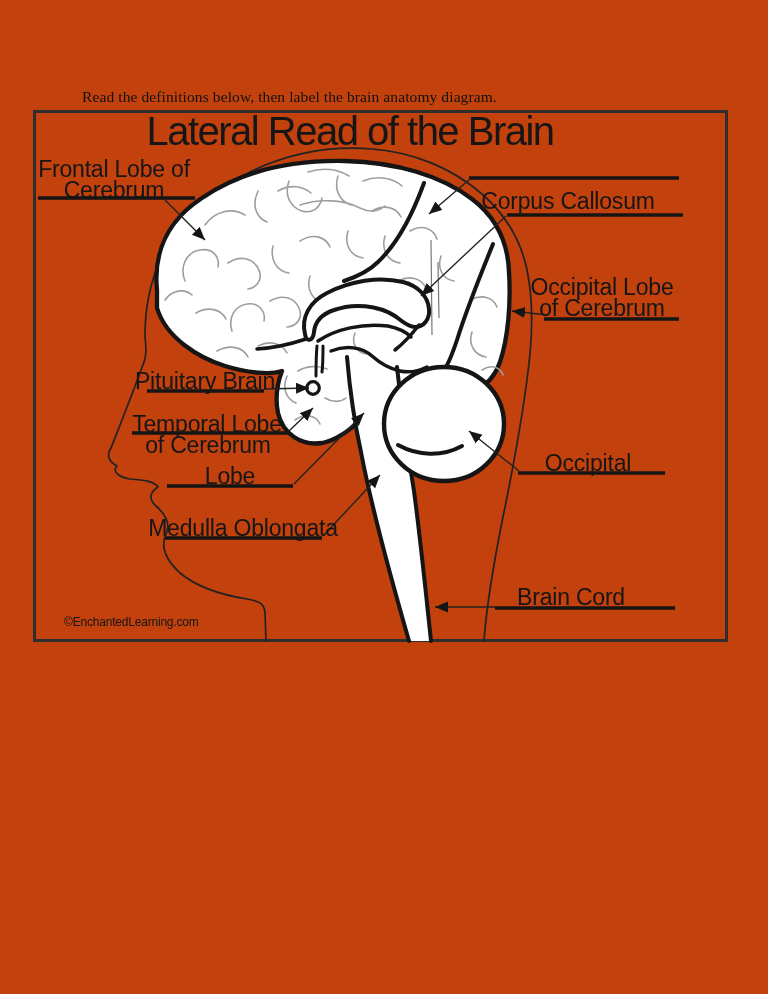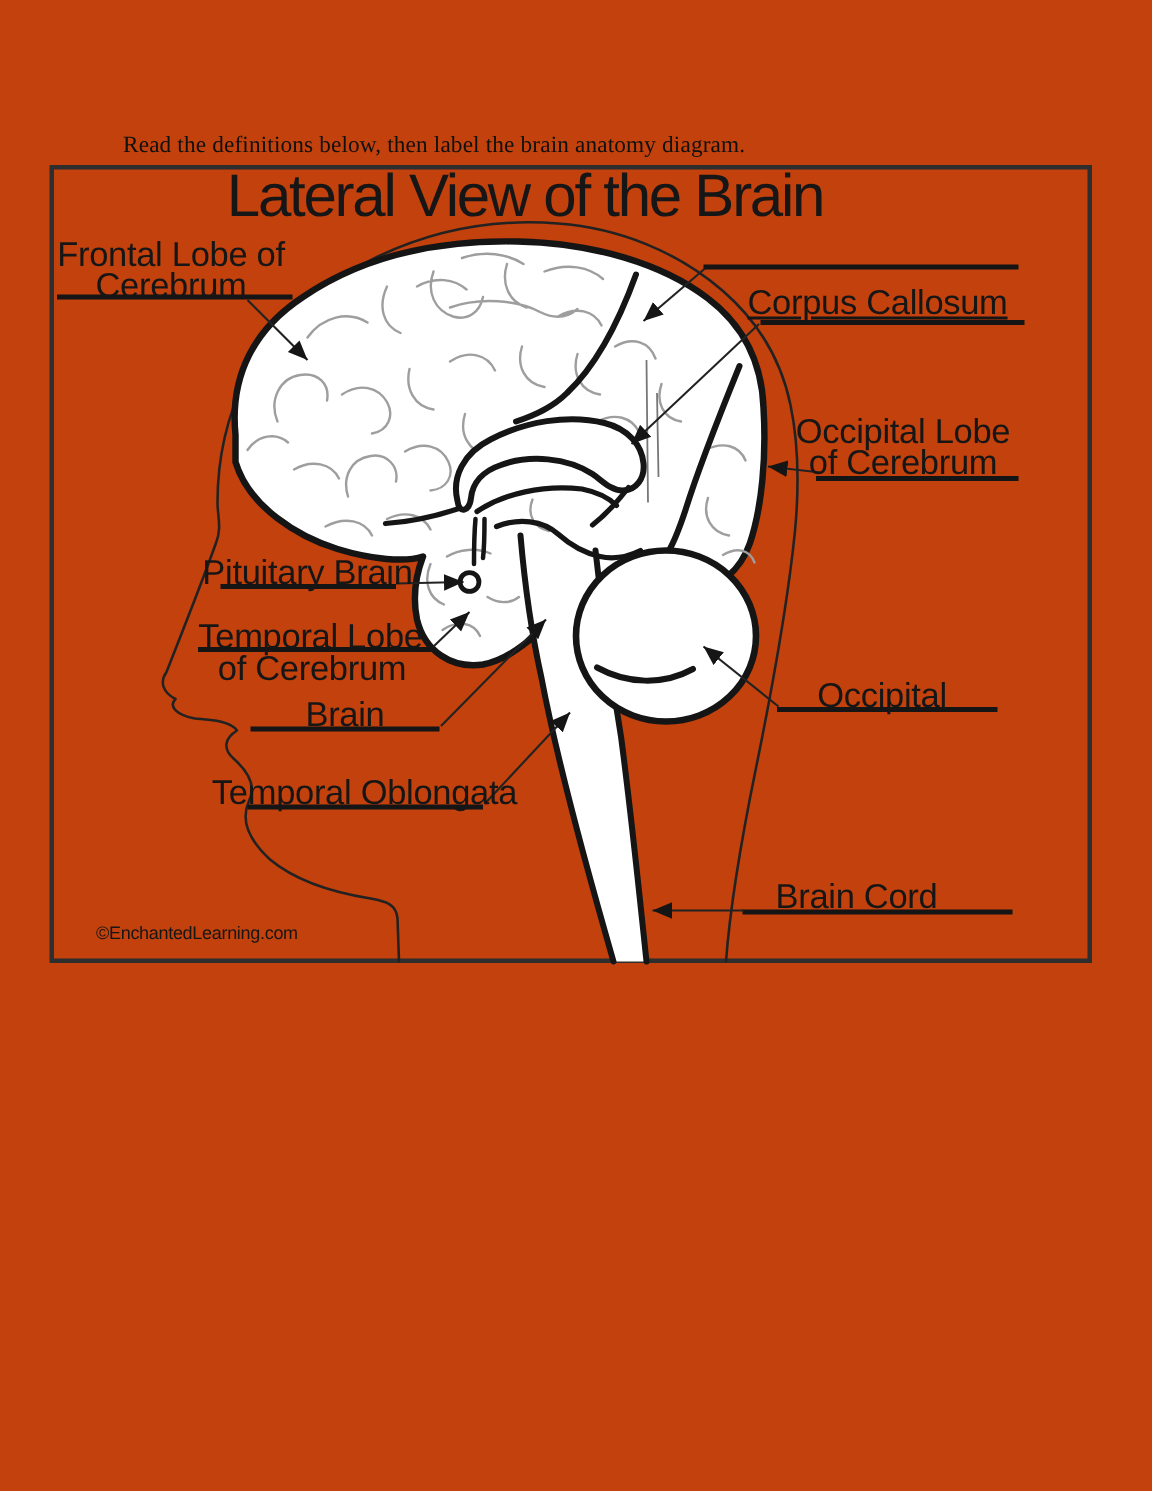"Lateral View of the Brain" div.title { text: View -> Read }
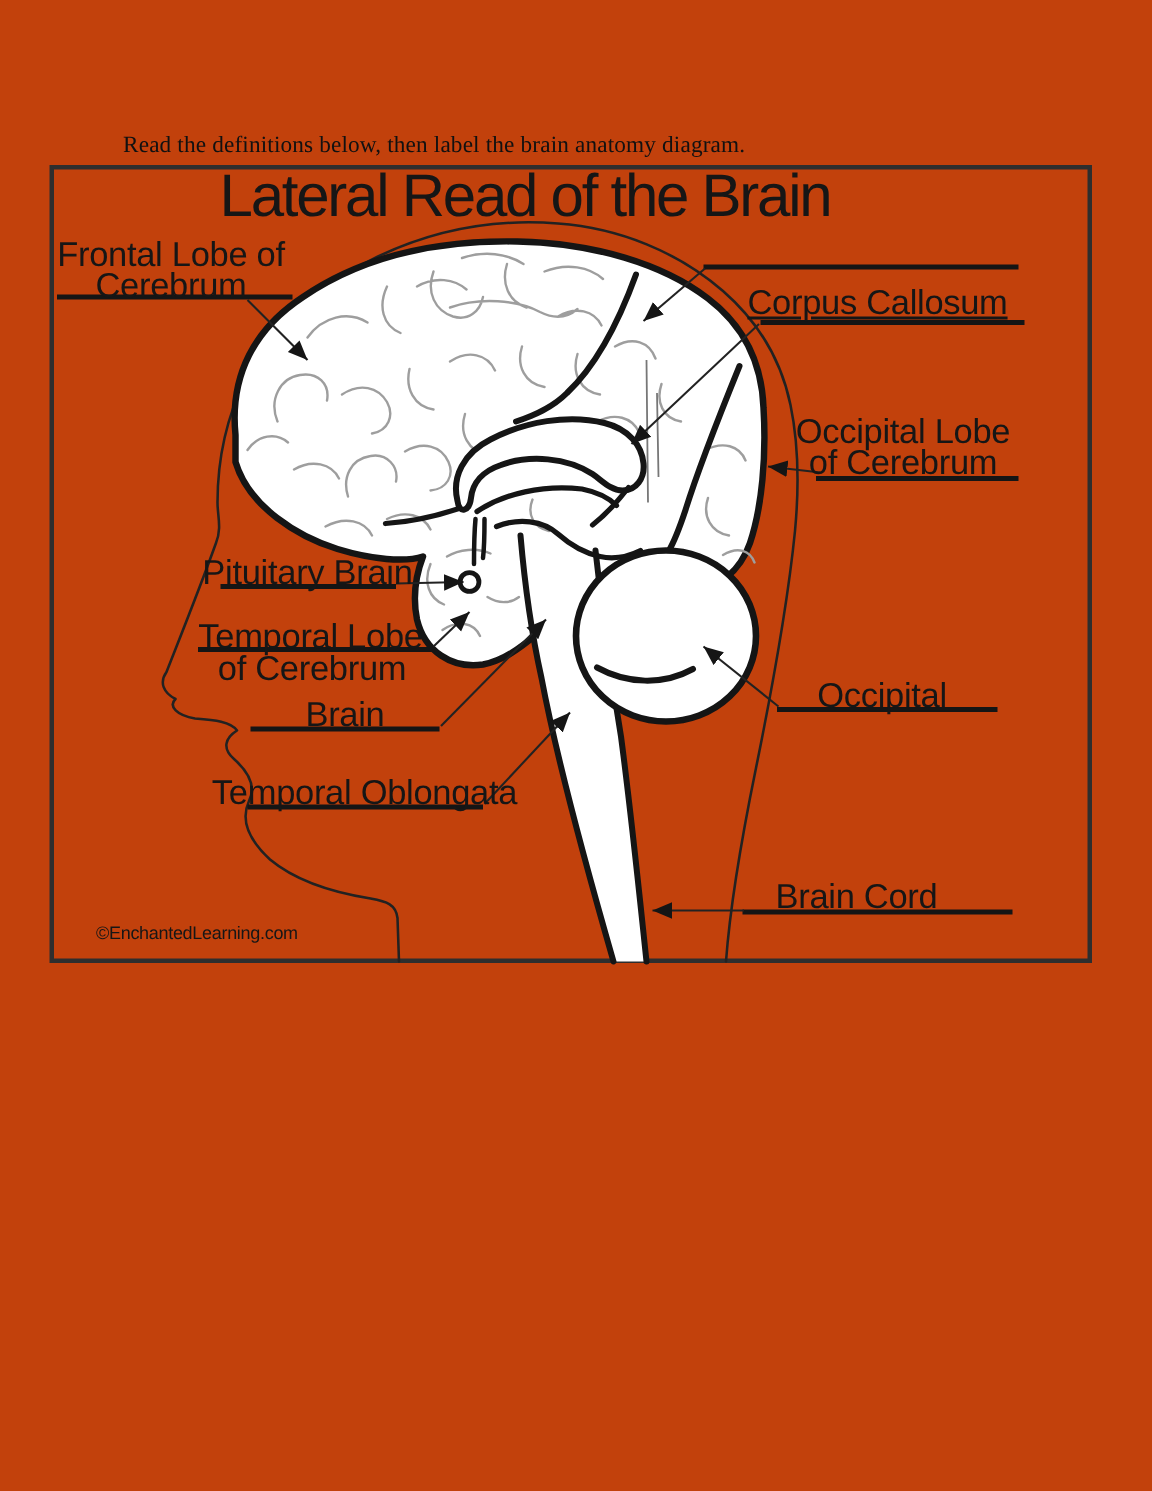"Corpus Callosum" div.lbl { left: 585px -> 568px; text-decoration: underline -> none }
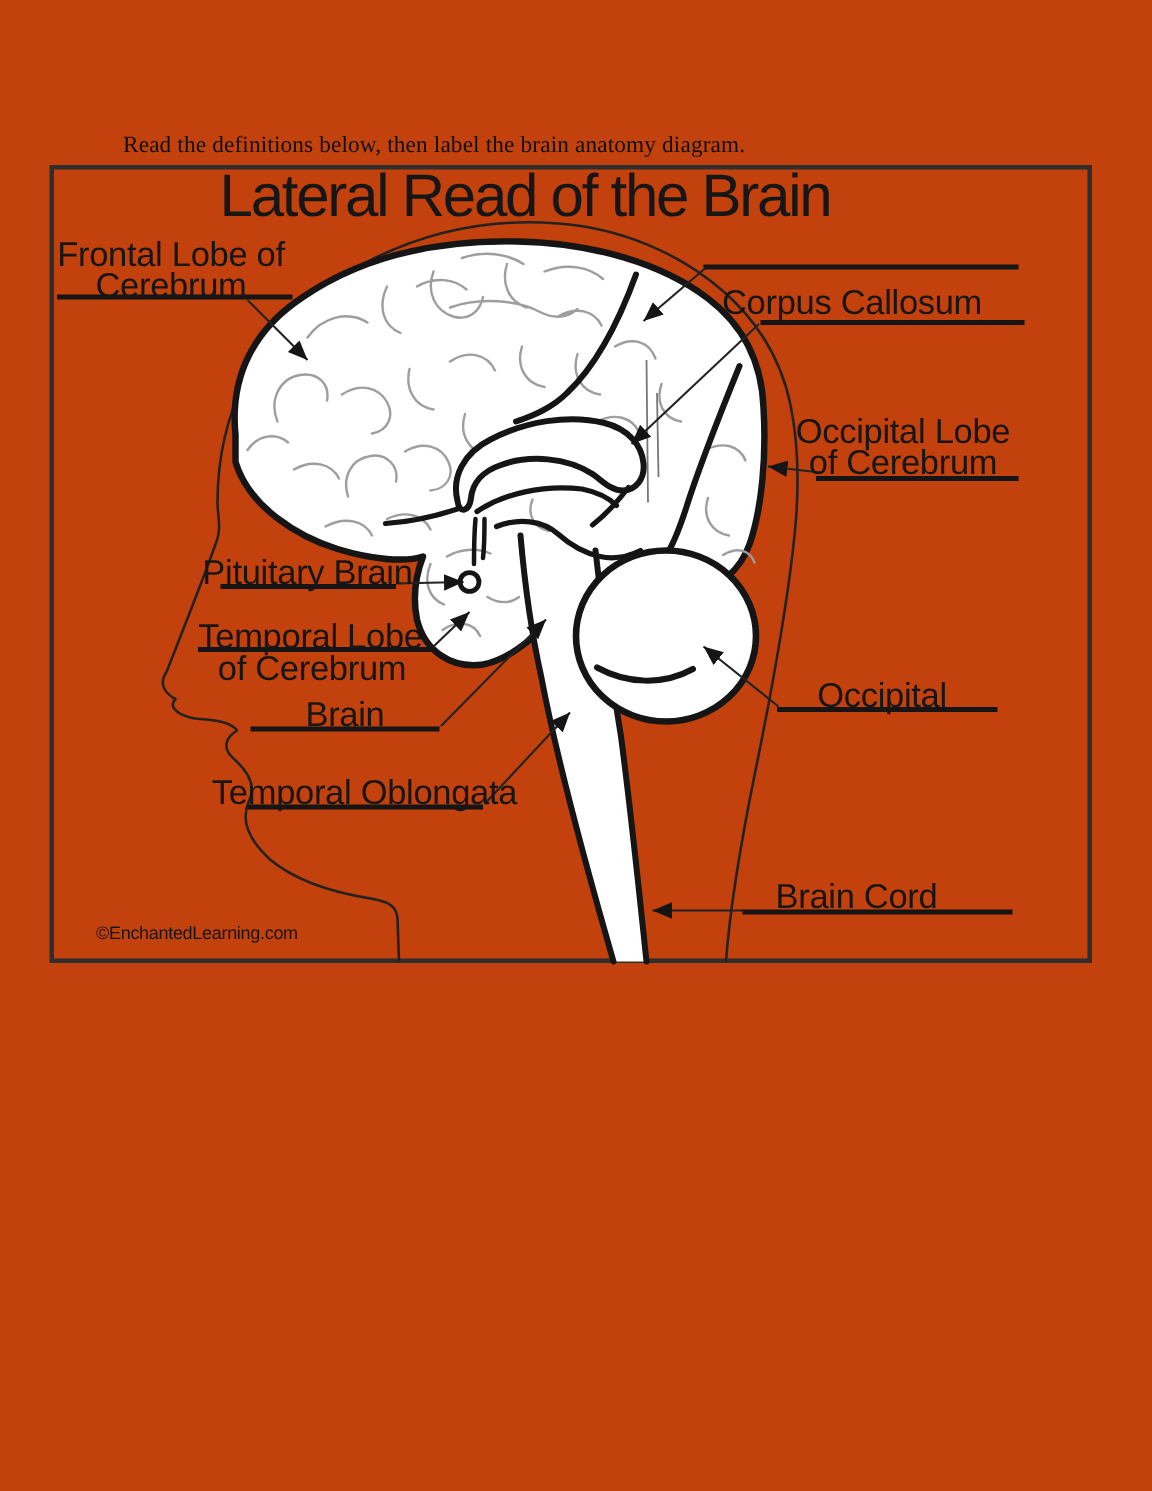"Brain" div.lbl { text: Brain -> Lobe }
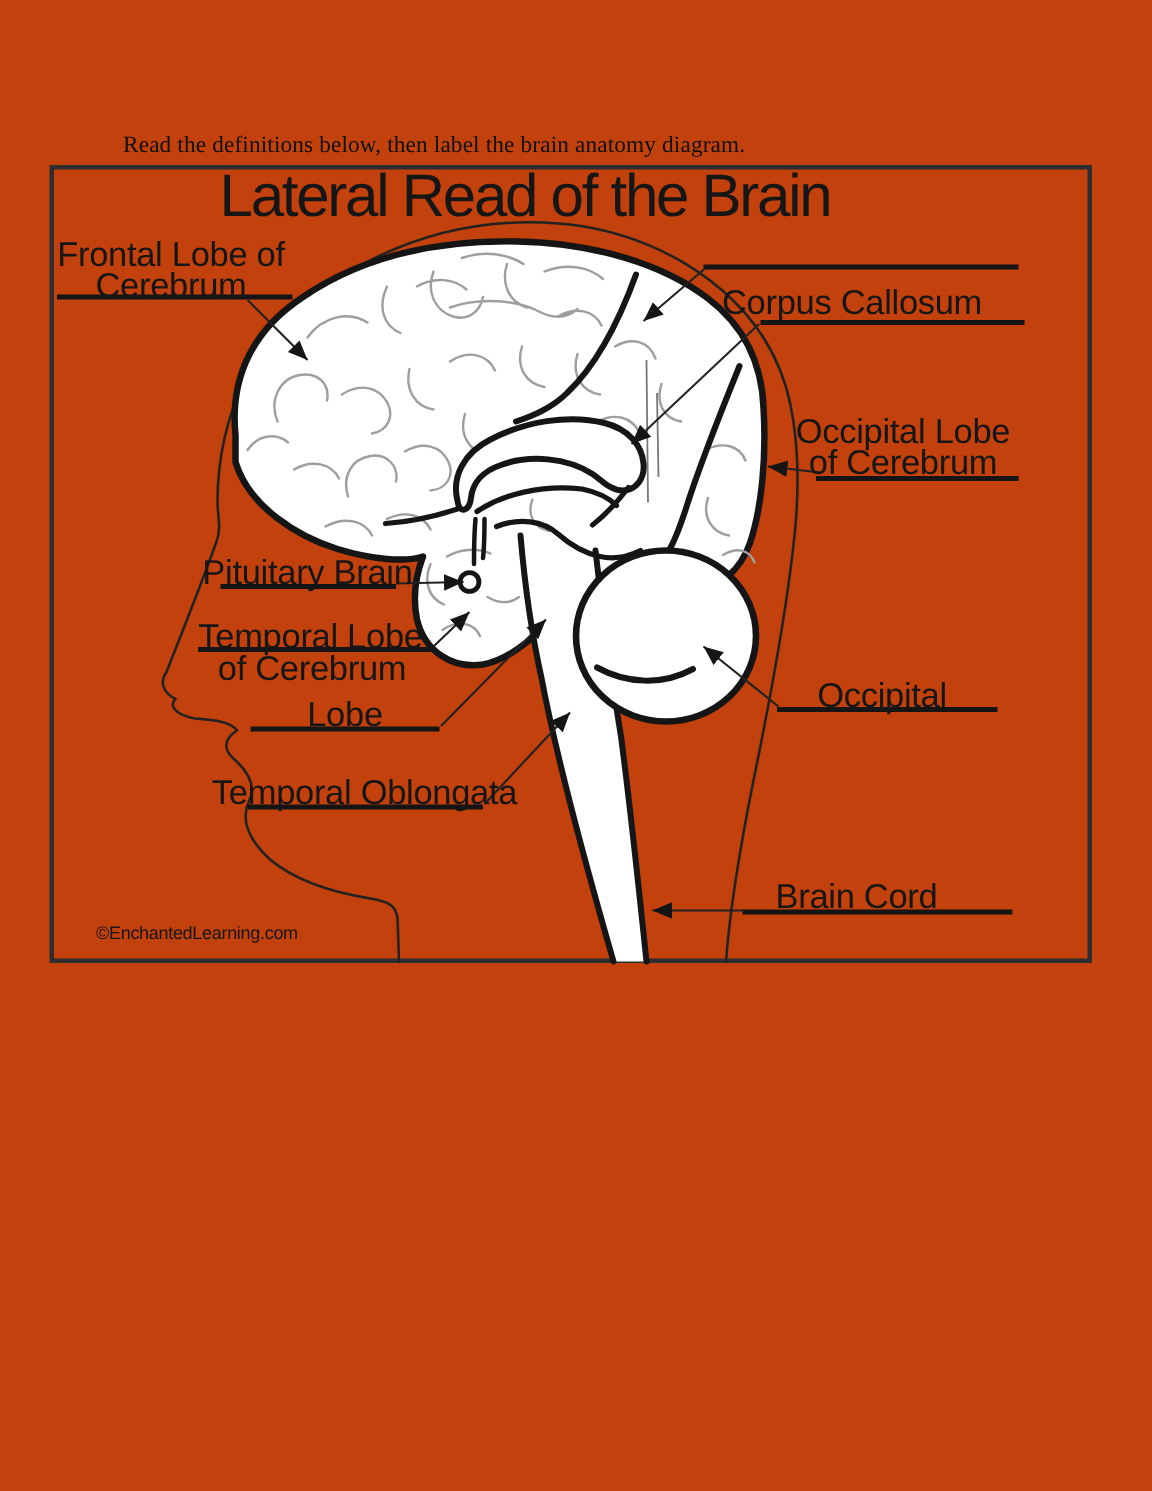"Temporal Oblongata" div.lbl { text: Temporal -> Medulla }
